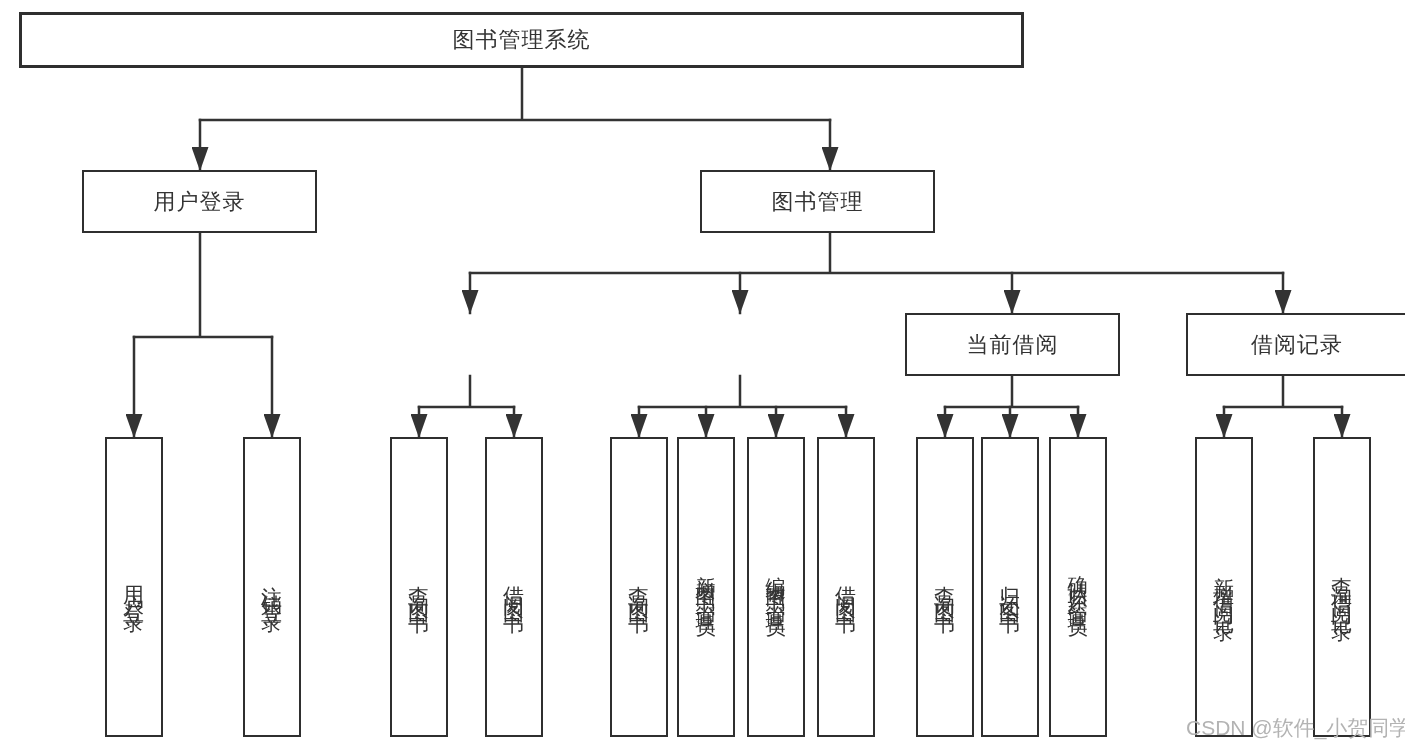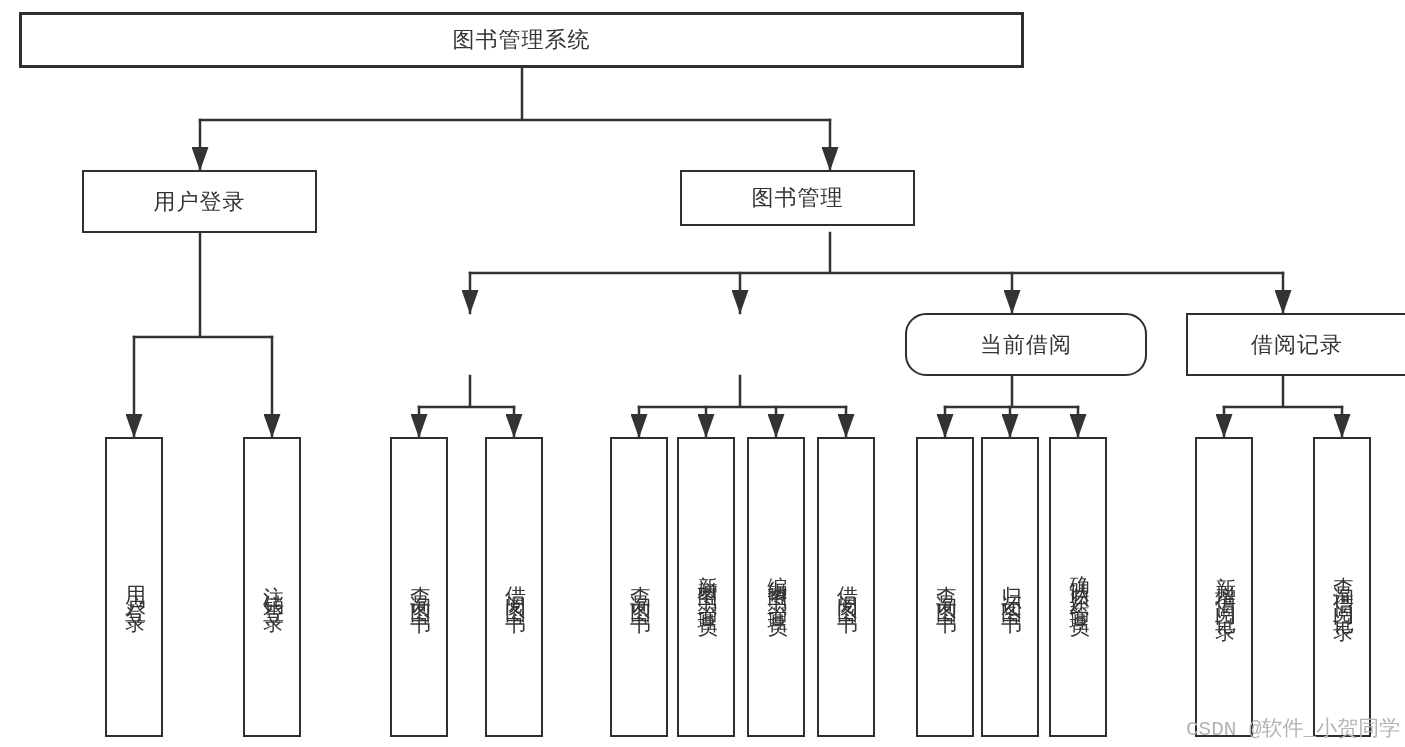"图书管理系统" .canvas { font-family: Liberation Mono, monospace -> Liberation Sans, sans-serif }
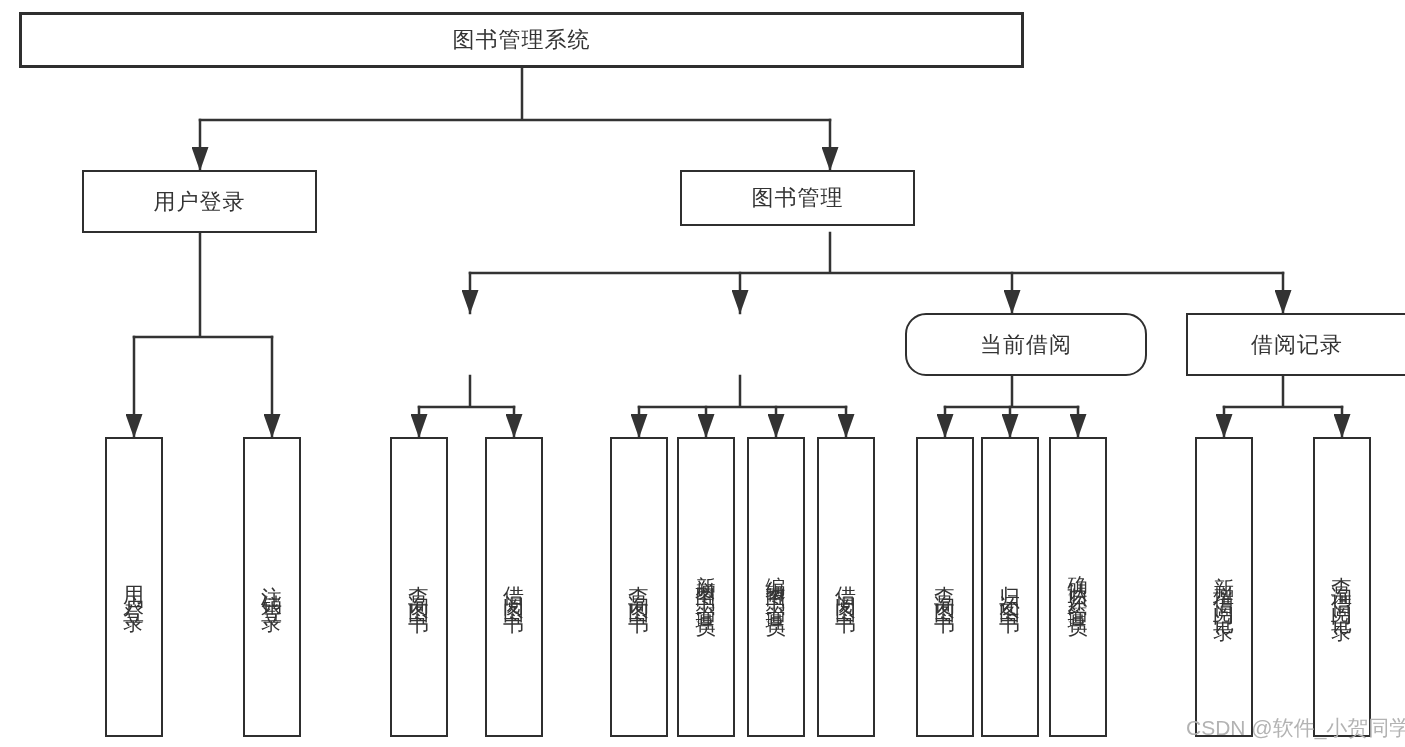"图书管理" div.hbox { height: 56px -> 63px; left: 680px -> 700px }
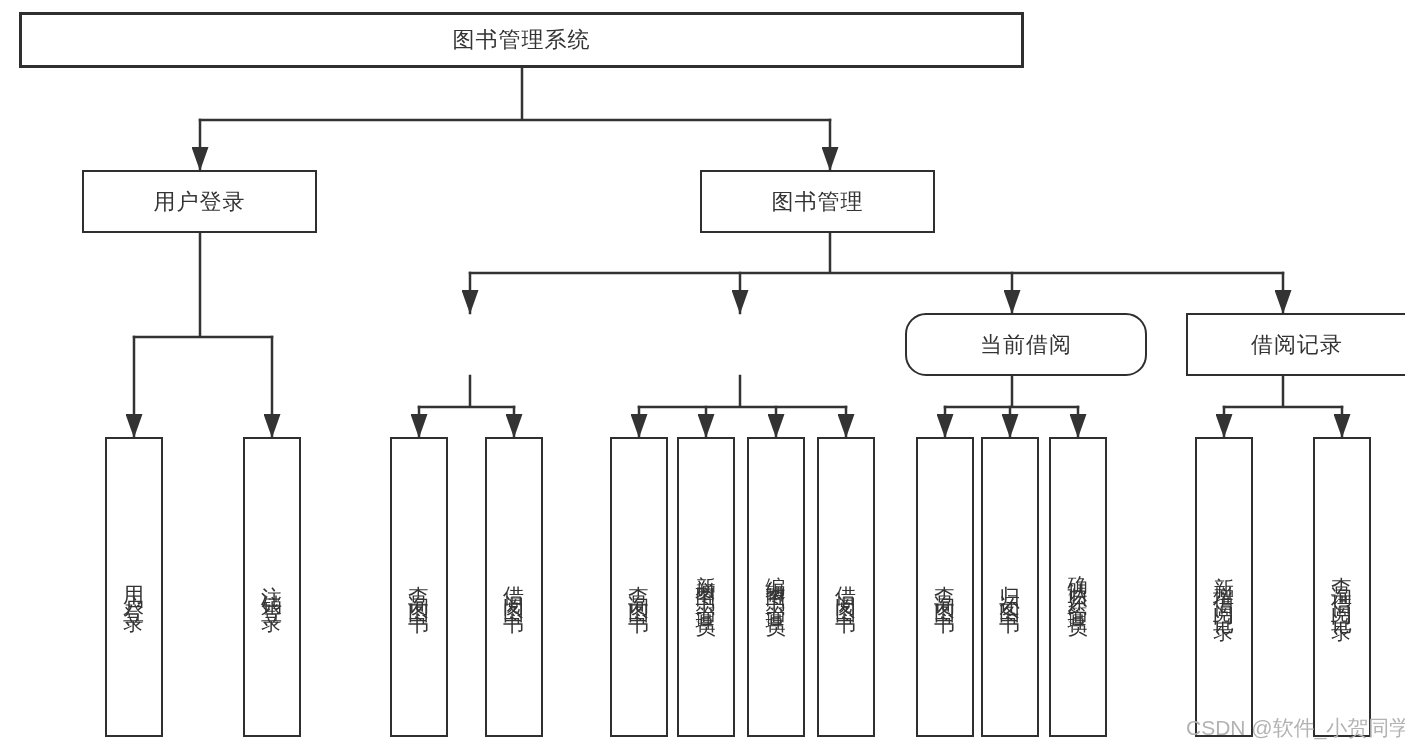"当前借阅" div.hbox { border-radius: 21px -> none; width: 242px -> 215px }
